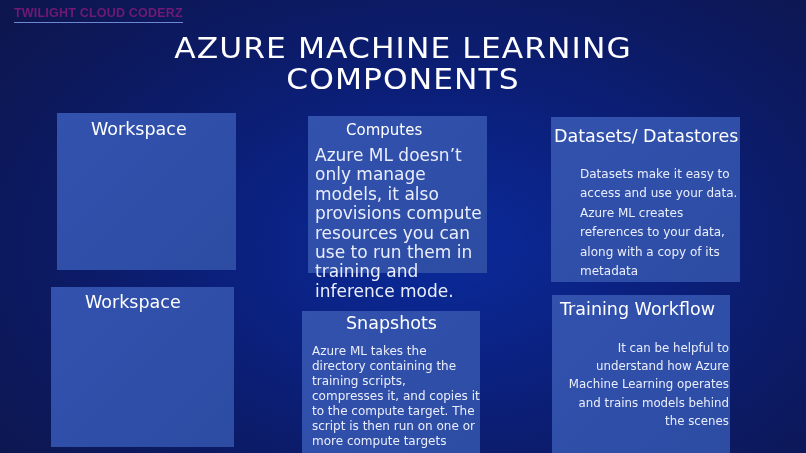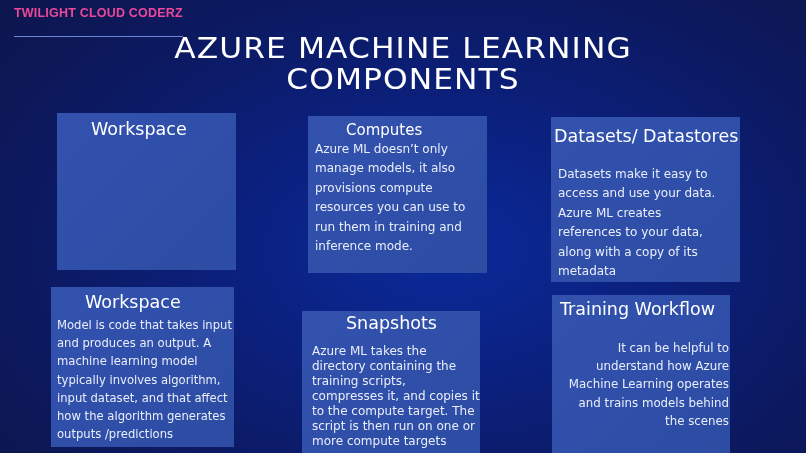"TWILIGHT CLOUD CODERZ" .brand { color: #ec4899 -> #701a75; padding-bottom: 16px -> 2px }
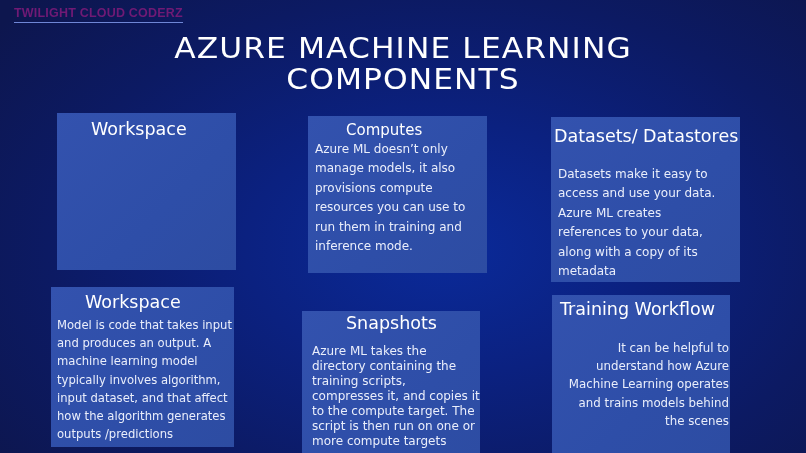"Azure ML doesn’t only manage" div.card-body { font-size: 12px -> 17px; top: 24px -> 30px }
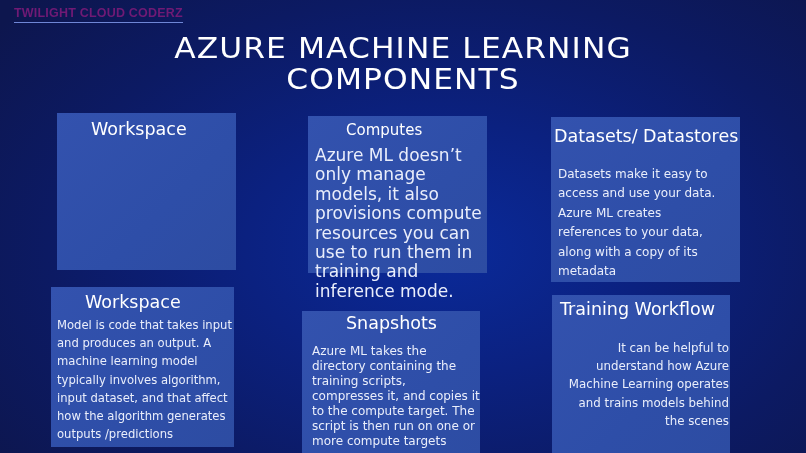"Datasets make it easy to" div.card-body { left: 7px -> 29px }
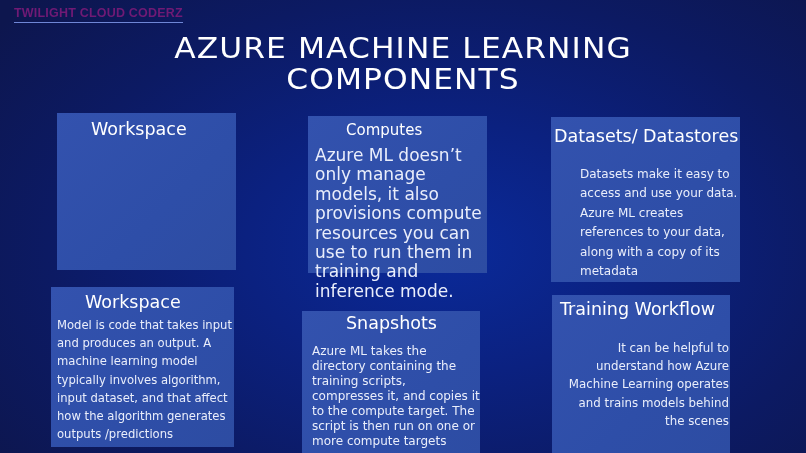"Model is code that takes" div.card-body { html: <div>Model is code that takes input and produces an output. A machine learning model typically involves algorithm, input dataset, and that affect how the algorithm generates outputs /predictions</div> -> none }
